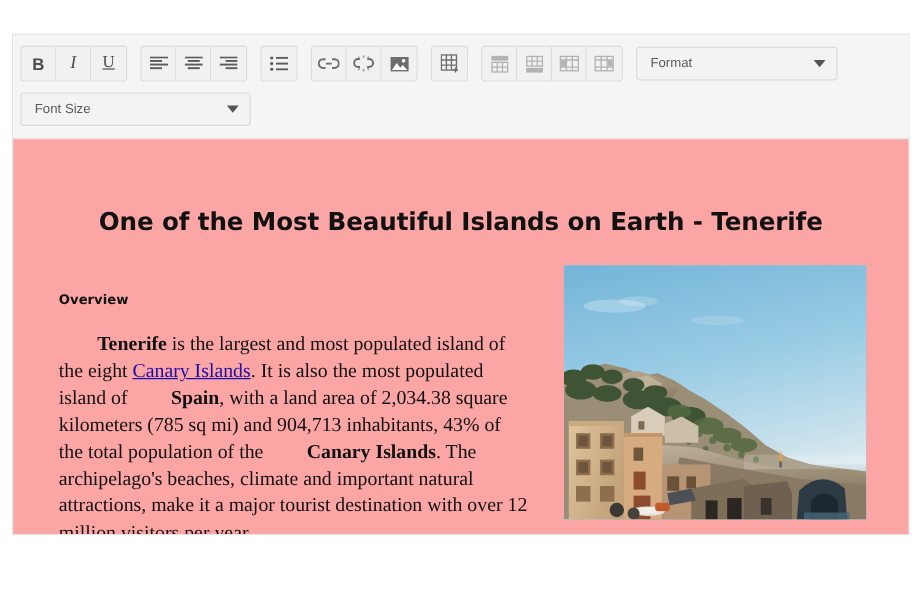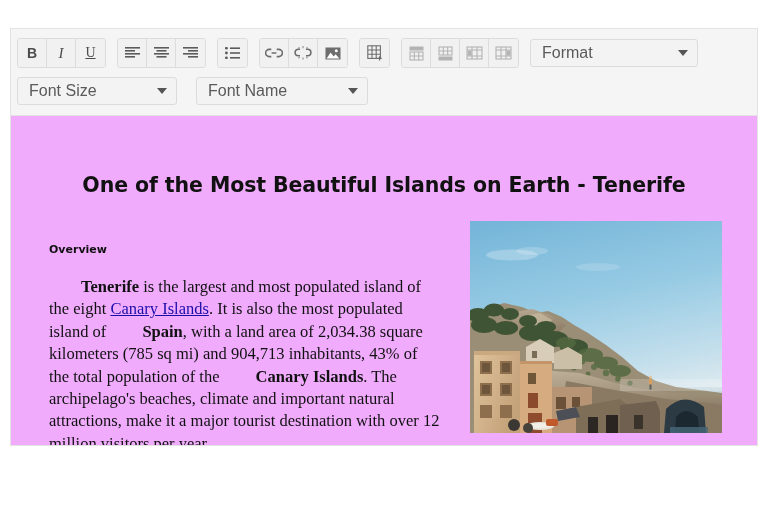"Format" .tb-select { font-size: 16px -> 11px }
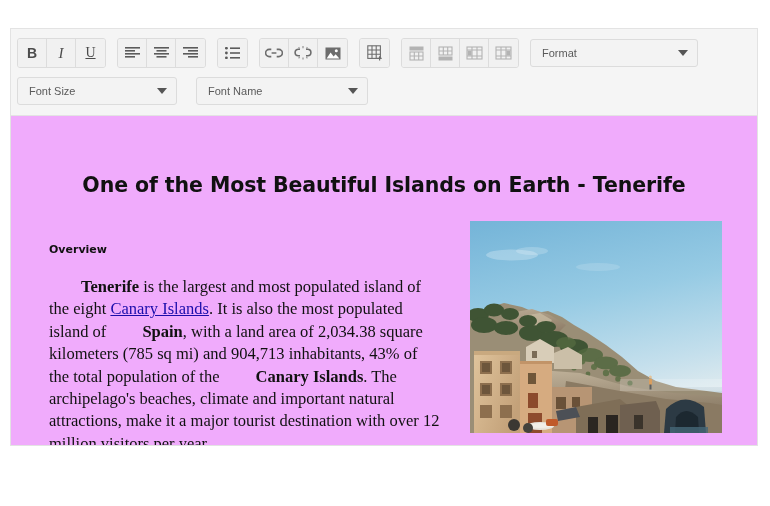"Font Size" .sel-fontsize { width: 160px -> 192px }
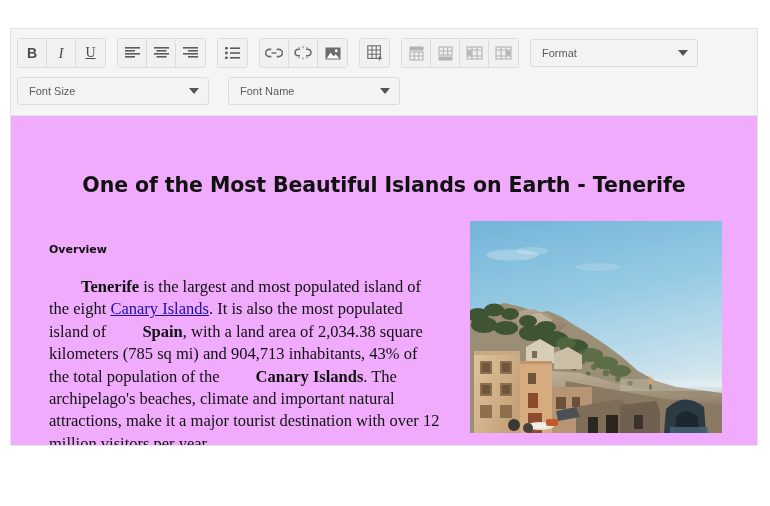"Font Name" div.tb-select { html: <div> <span>Font Name</span> <span></span> </div> -> none }
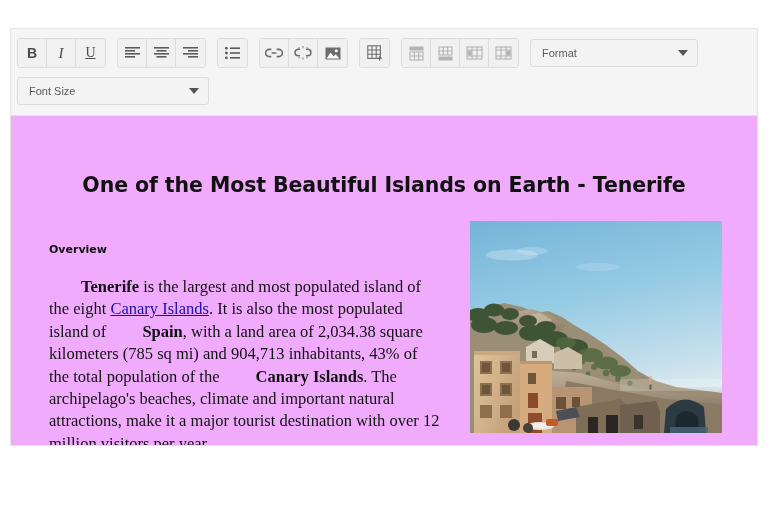"One of the Most Beautiful" .canvas { background: #f0abfc -> #fca5a5 }
